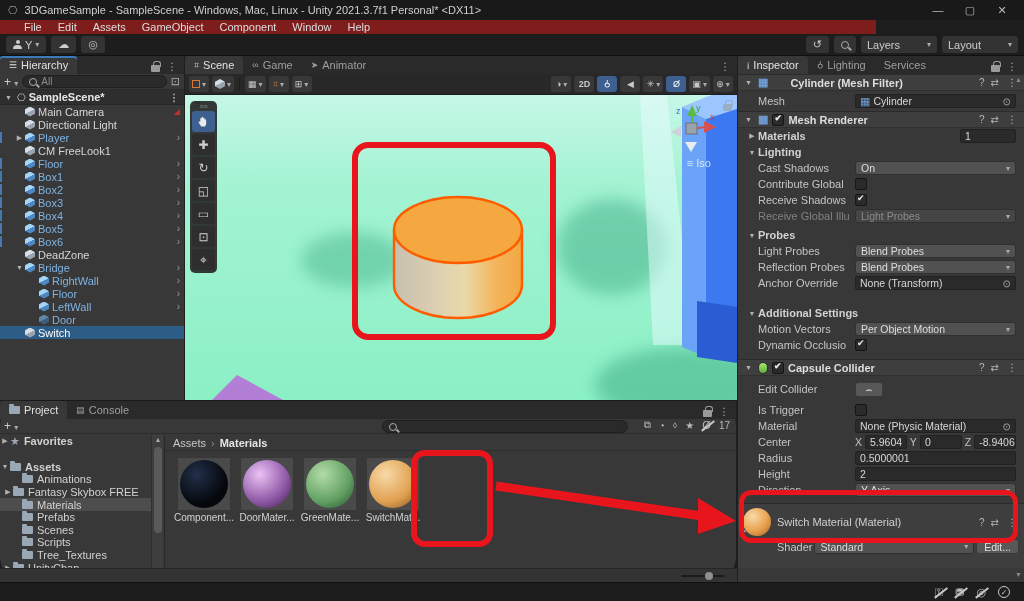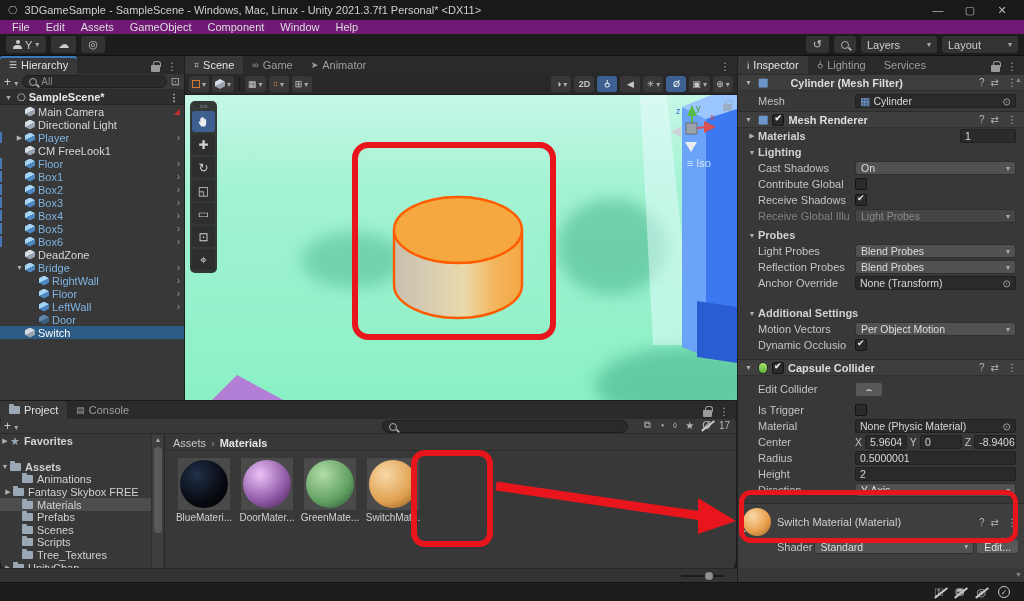"File" #menubar { background: #701a75 -> #7f1d1d; padding-left: 4px -> 16px; width: 1024px -> 876px }
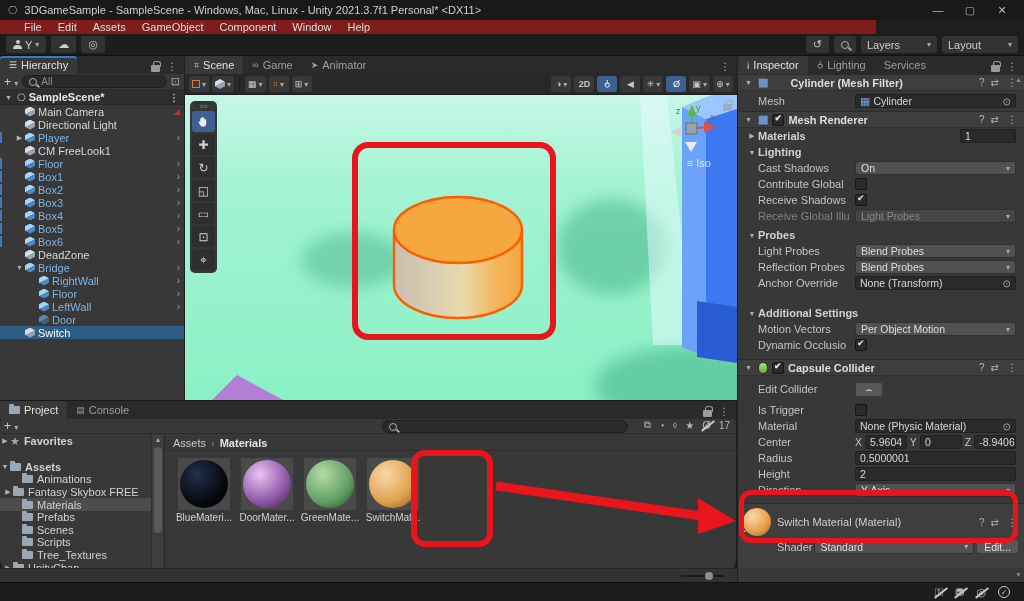"BlueMateri..." span.aname { text: BlueMateri -> Component }
